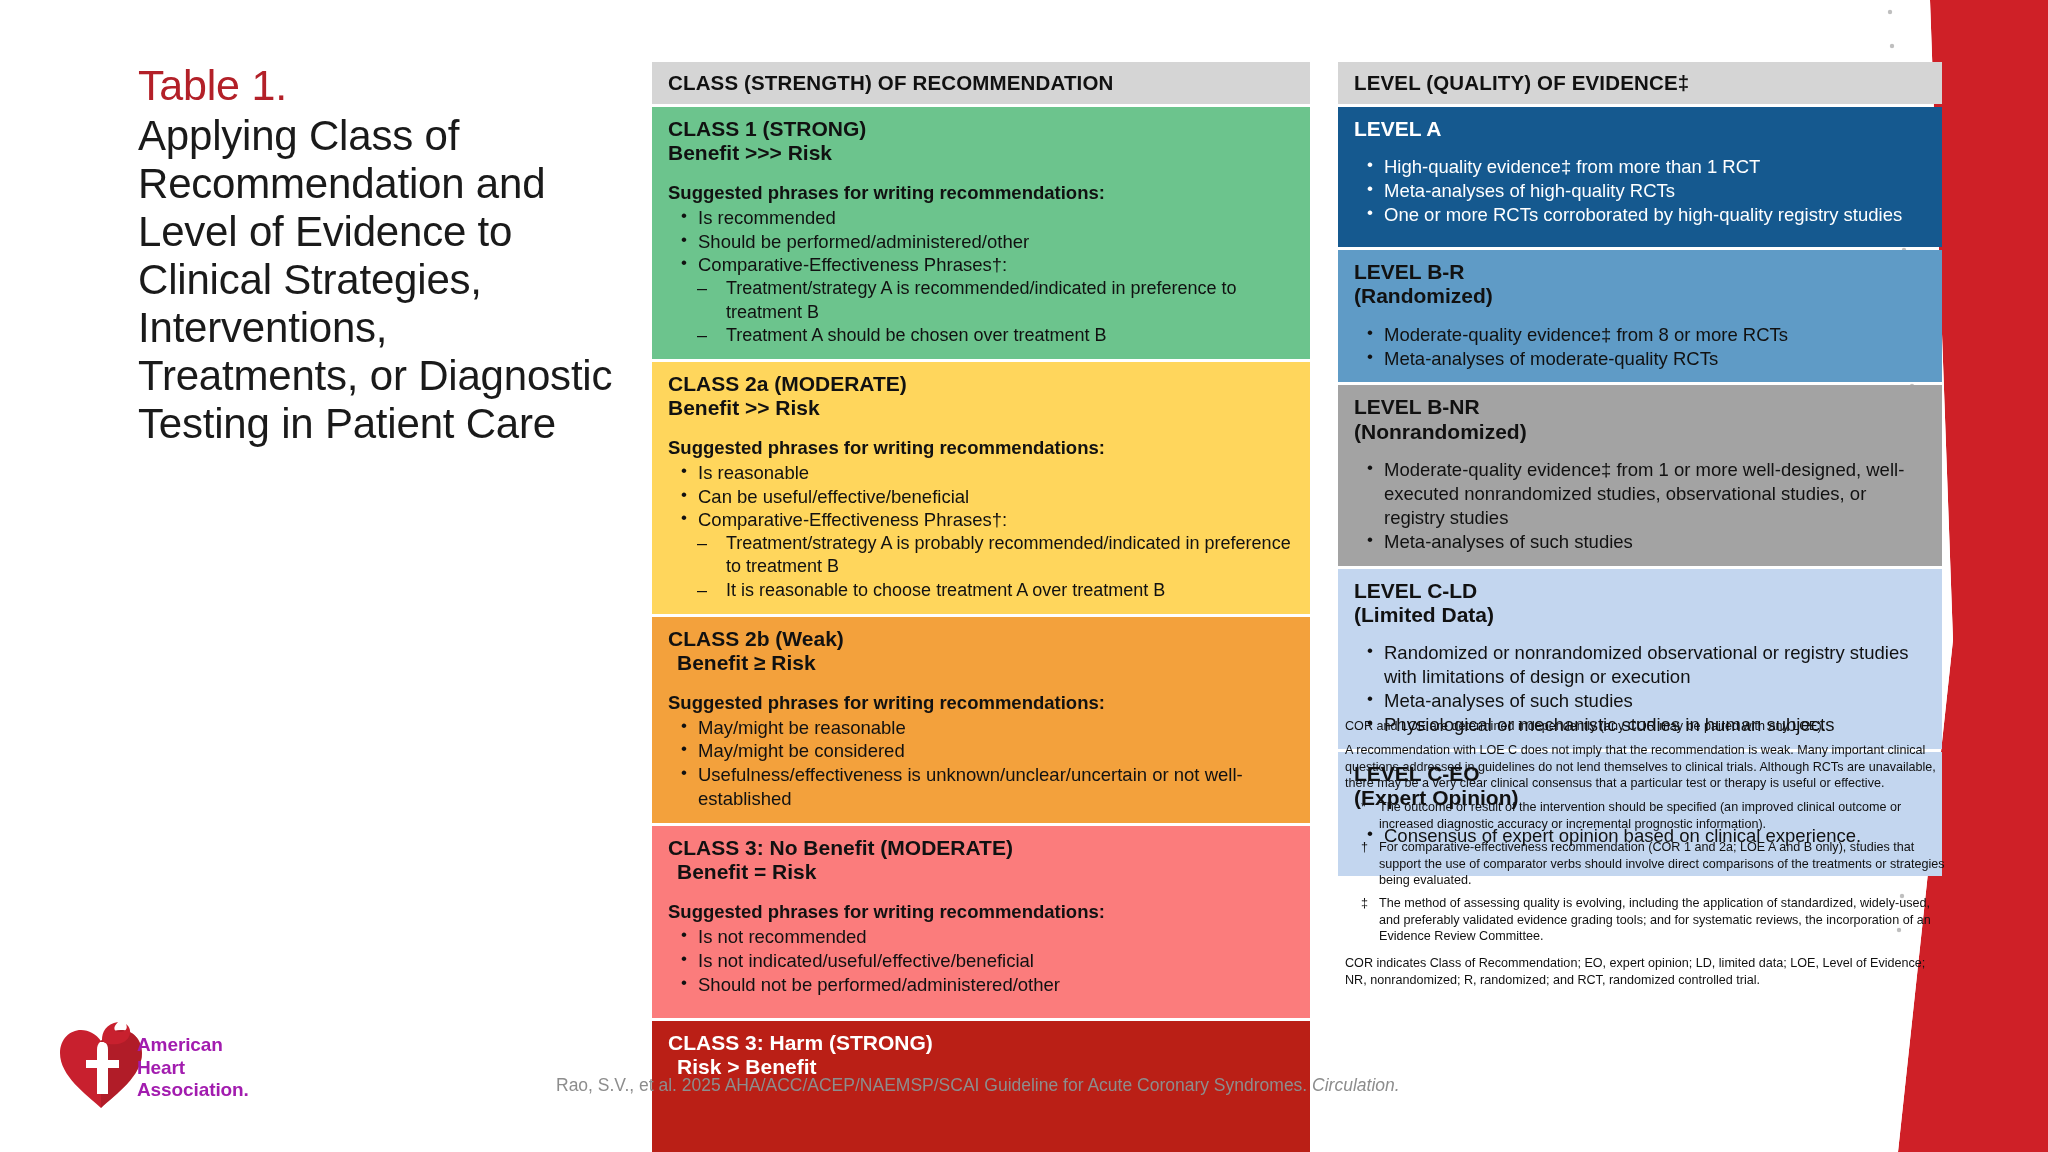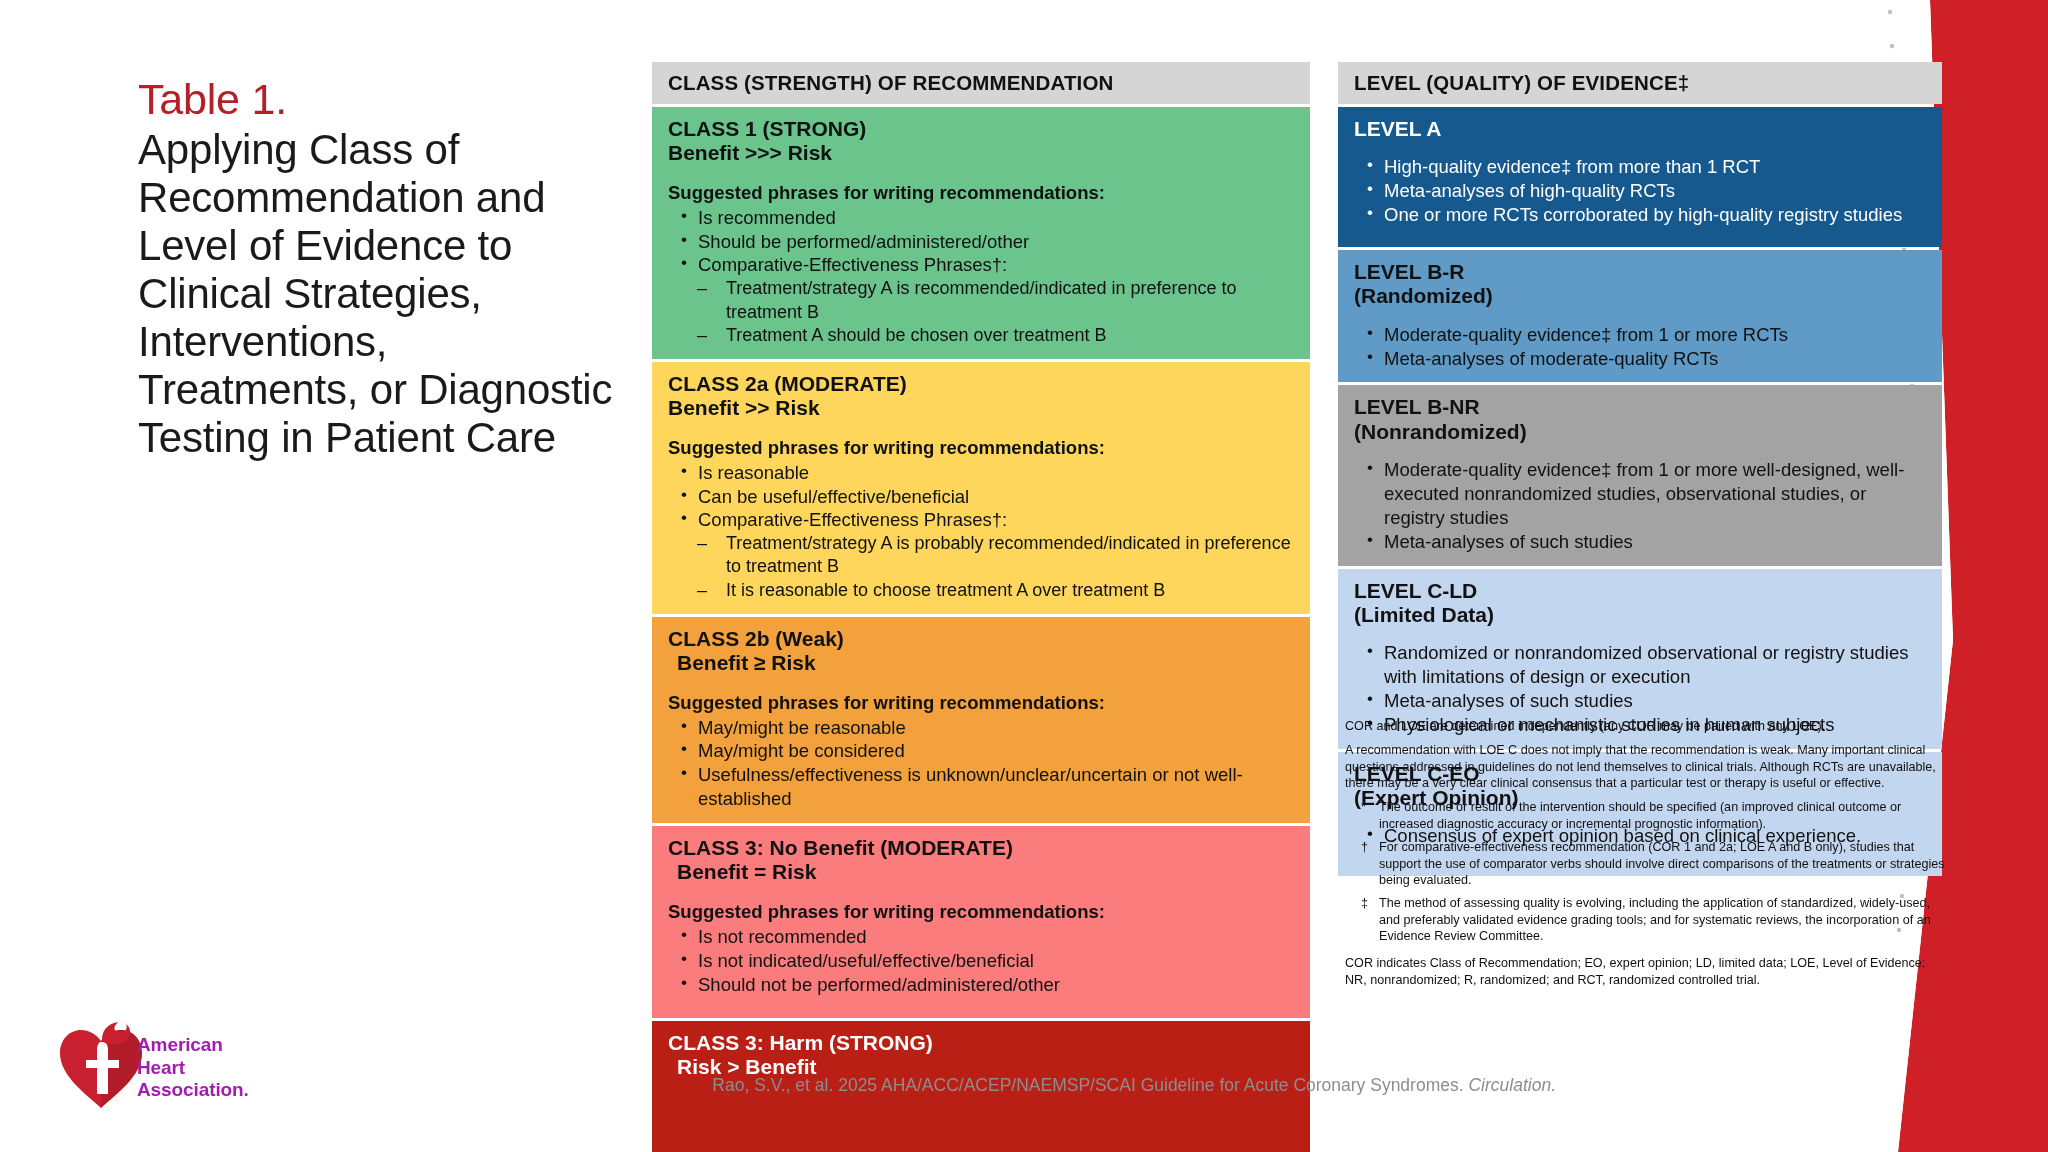"Table 1." .titlewrap { top: 76px -> 62px }
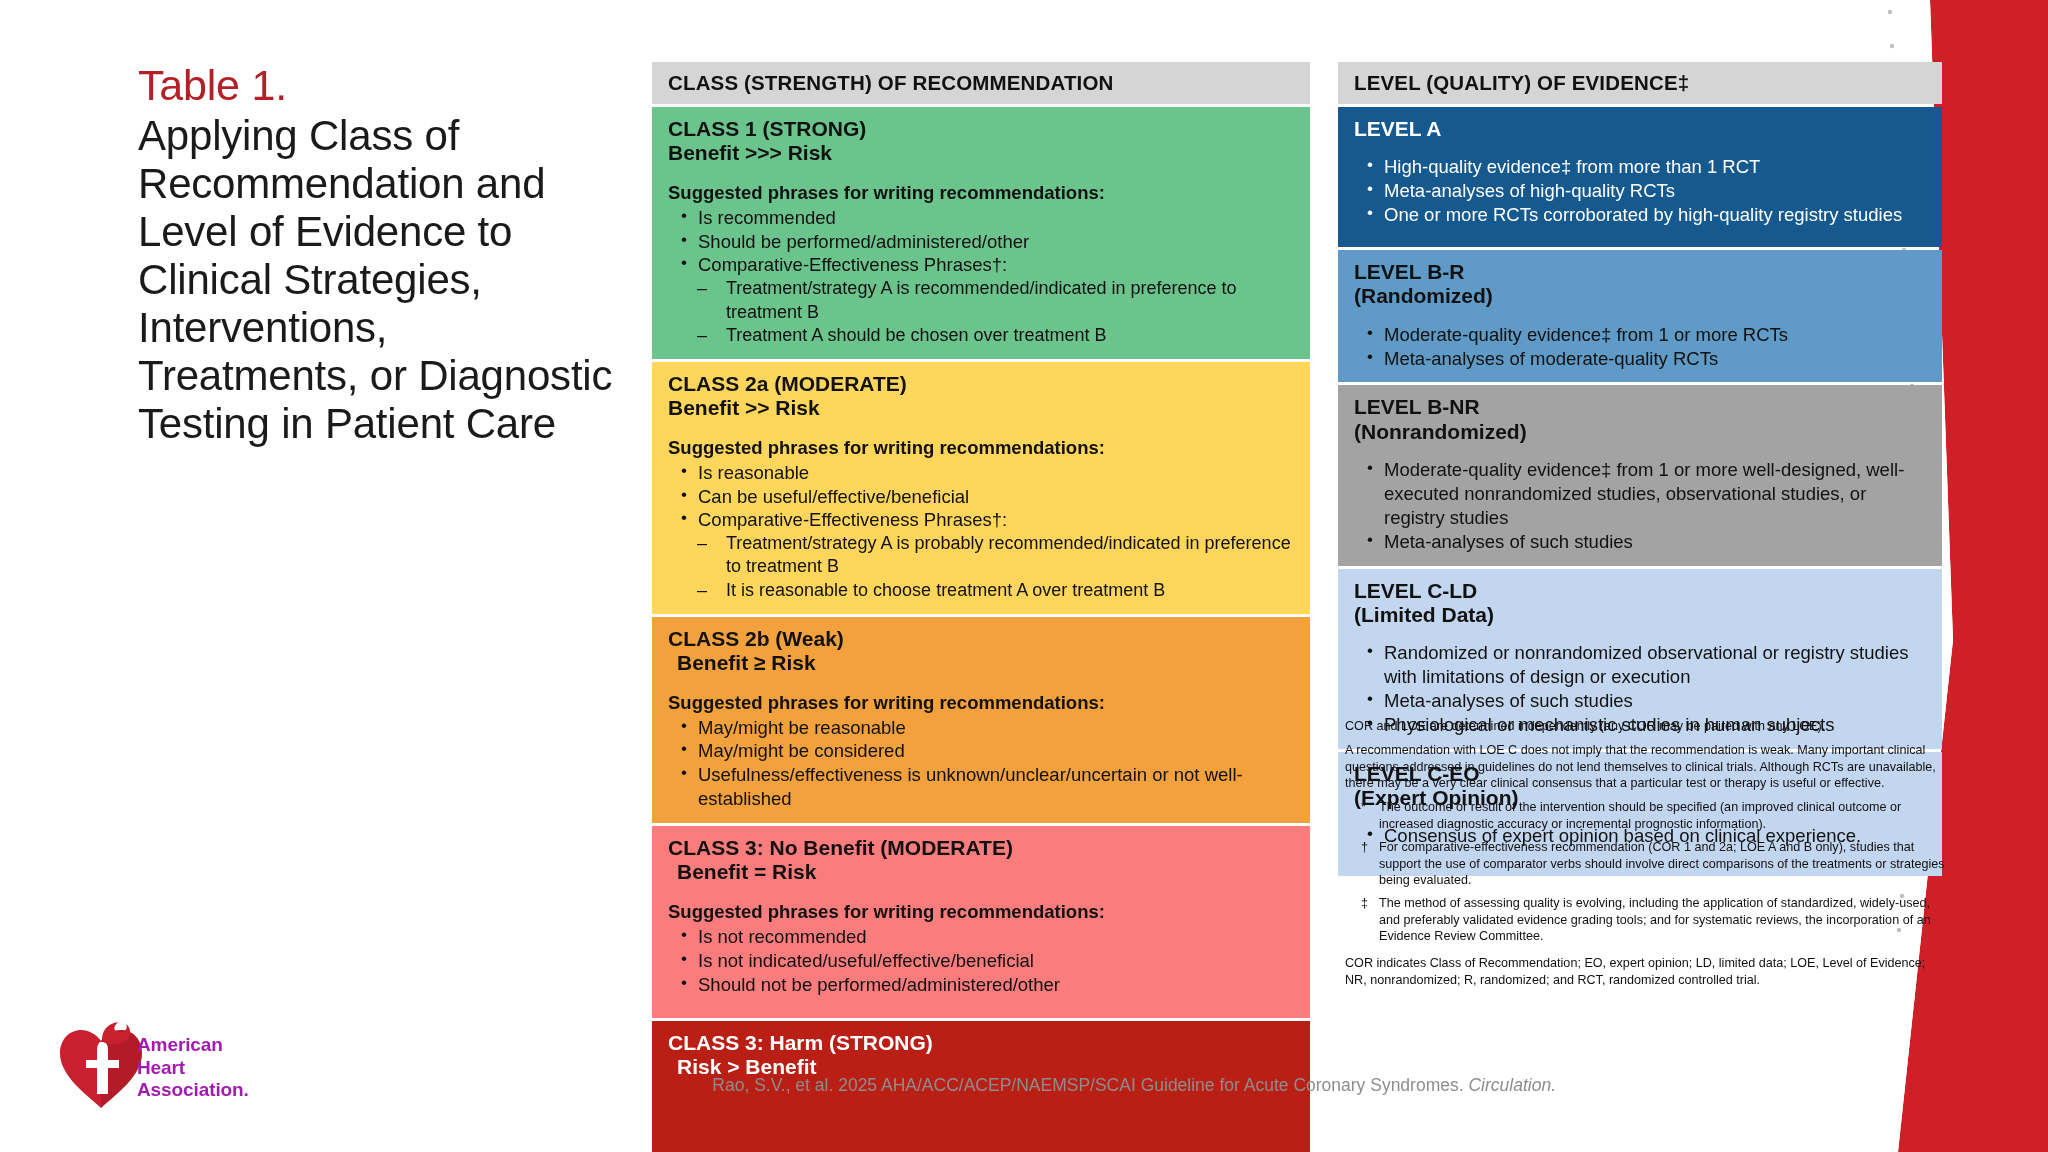"Moderate-quality evidence‡ from 1 or more RCTs" li { text: 1 -> 8 }
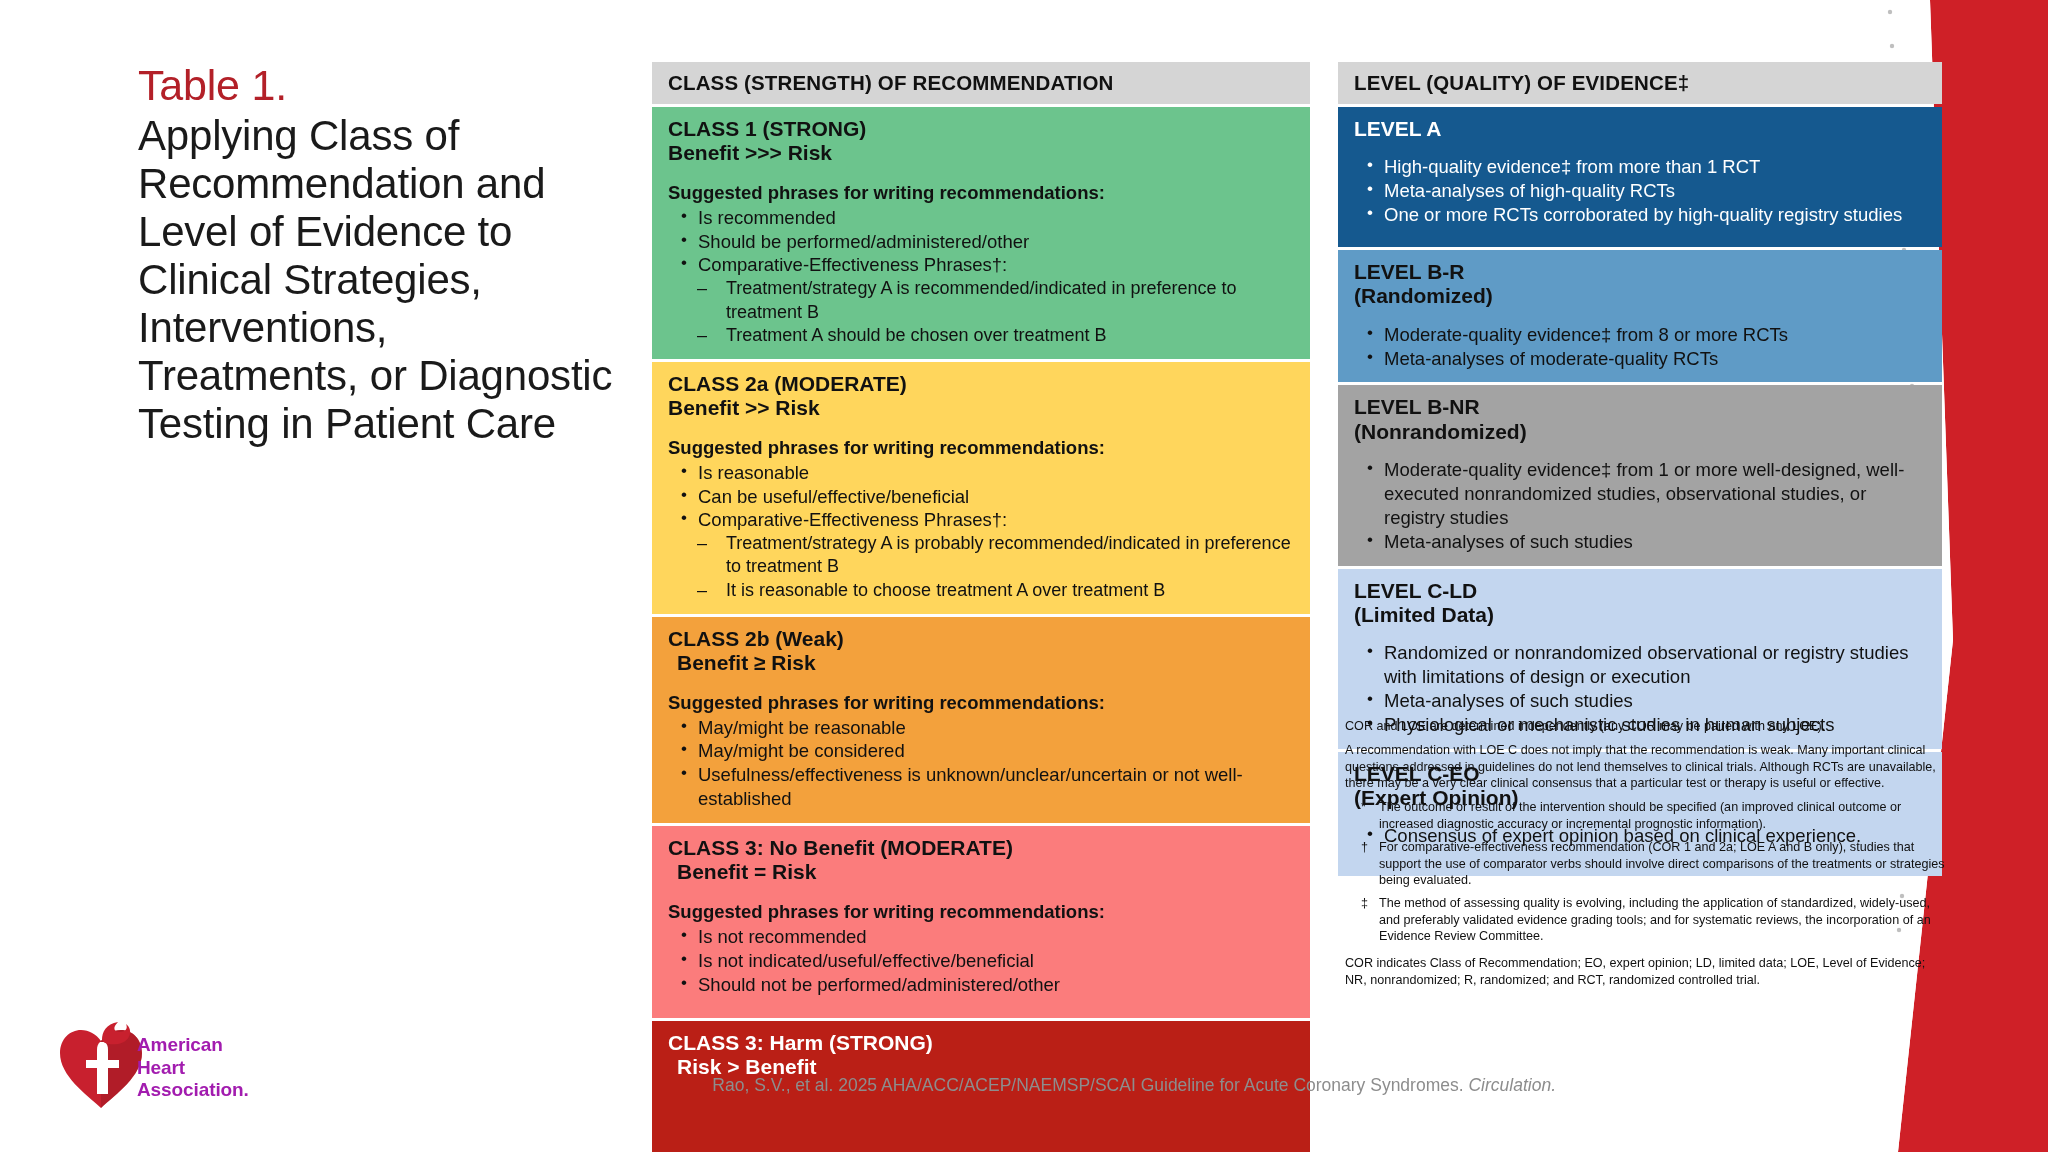"Rao, S.V., et al. 2025" .citation { text-align: right -> none }
